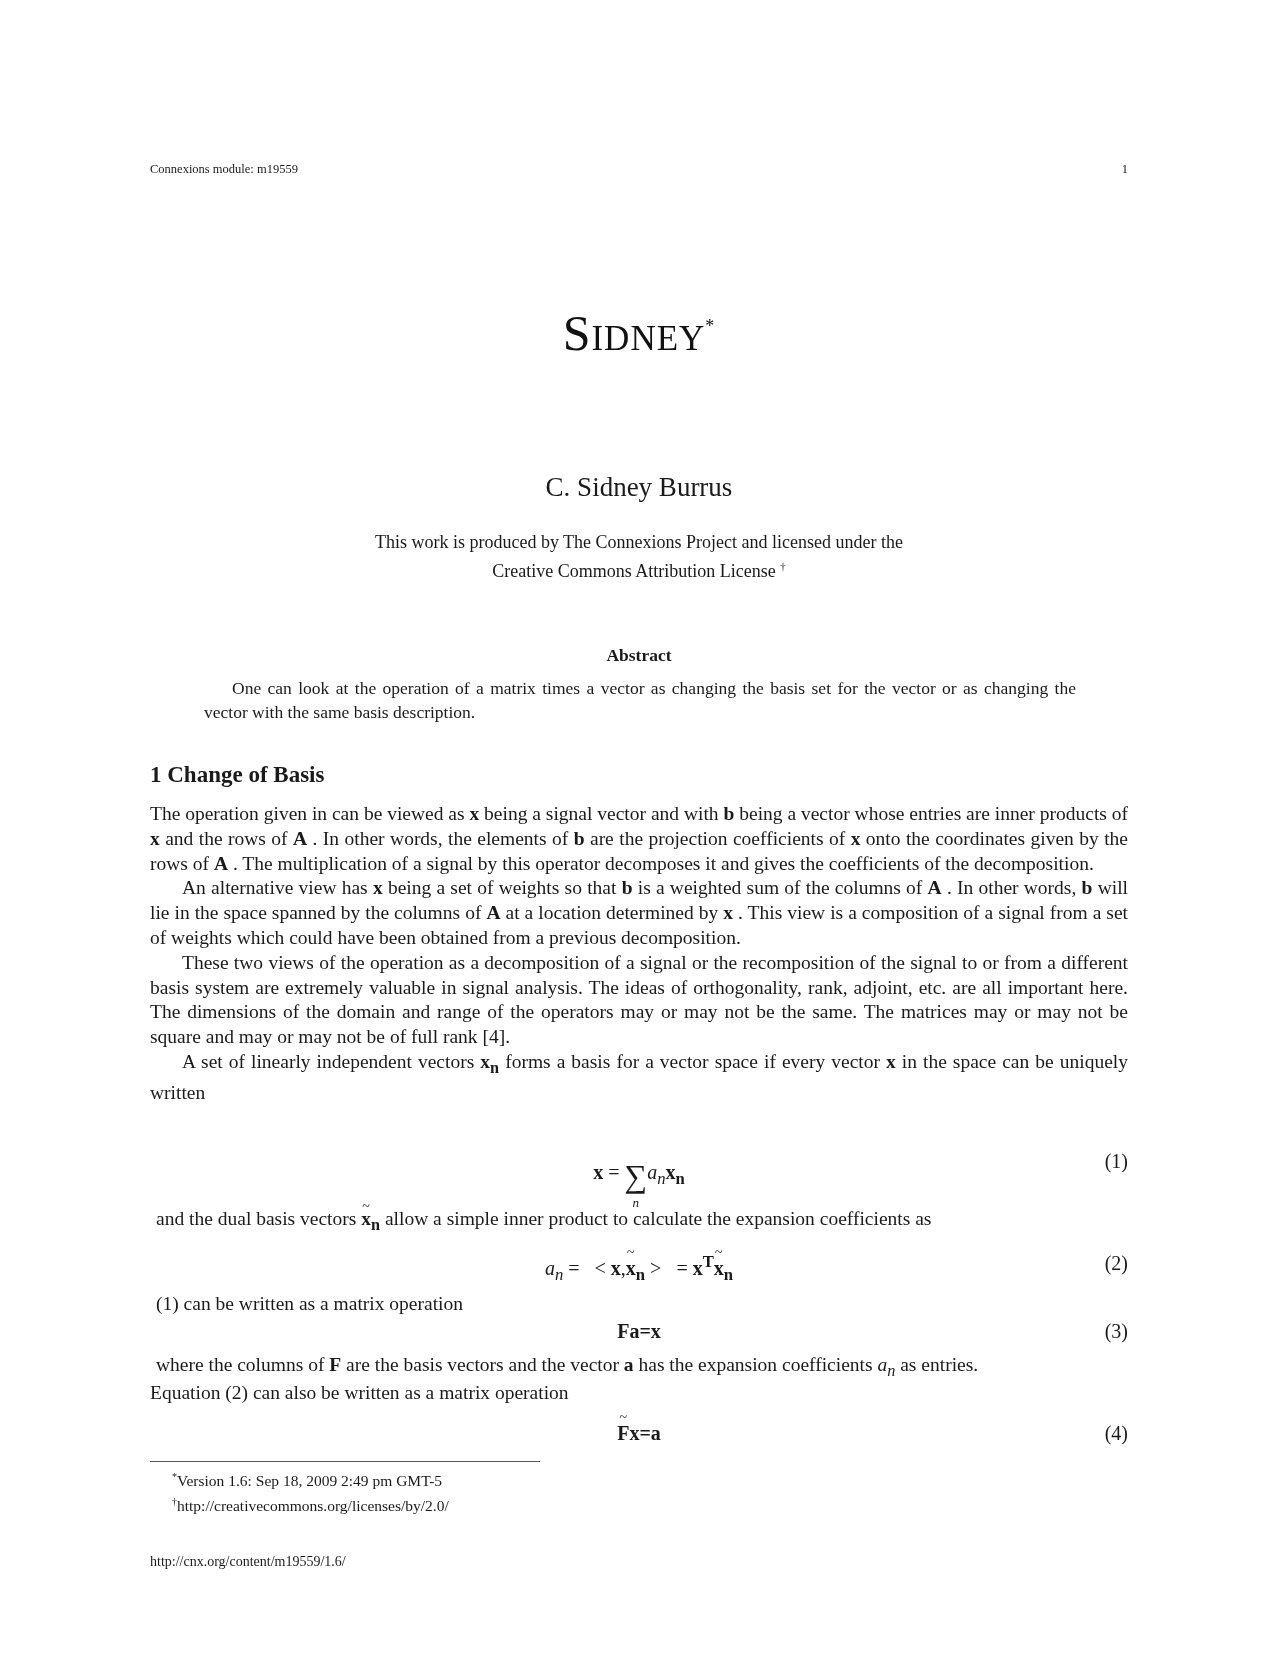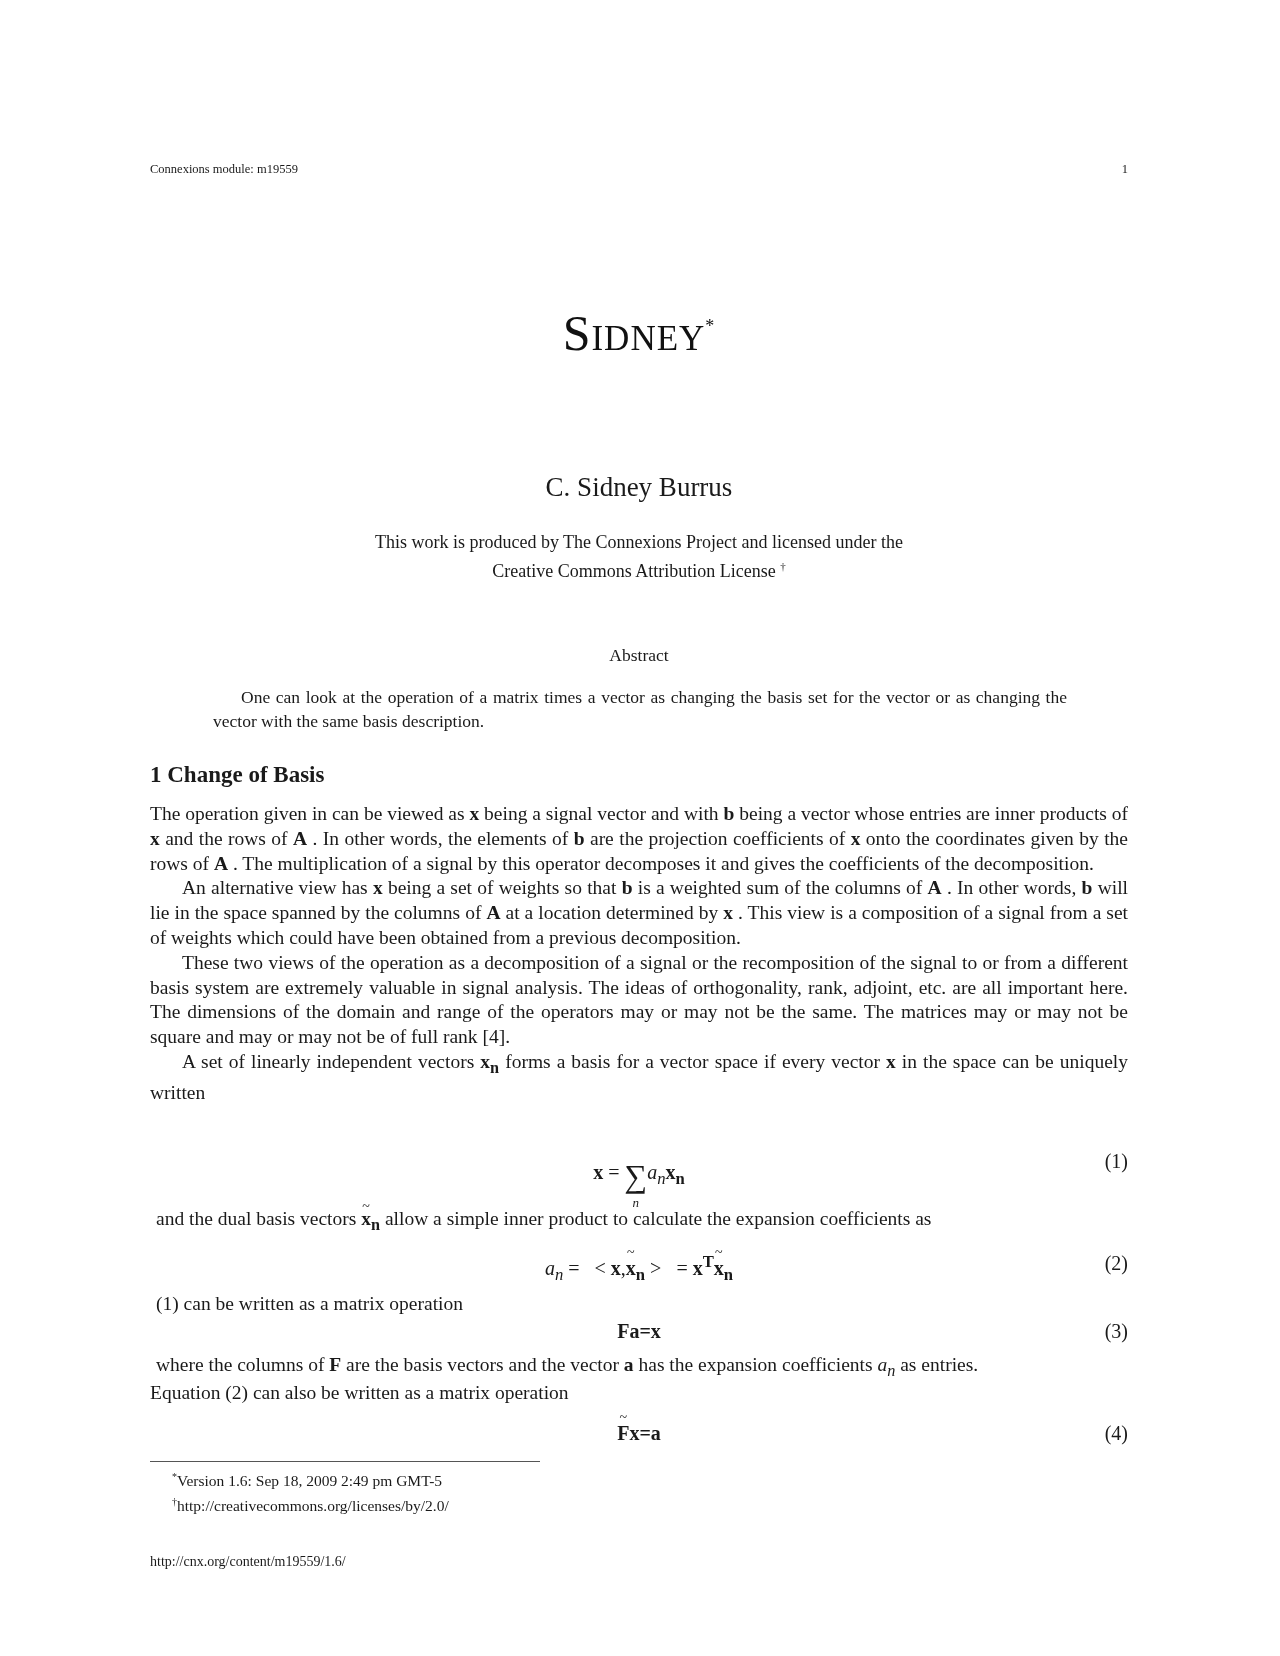"Abstract" .abstract-title { font-weight: normal -> bold }
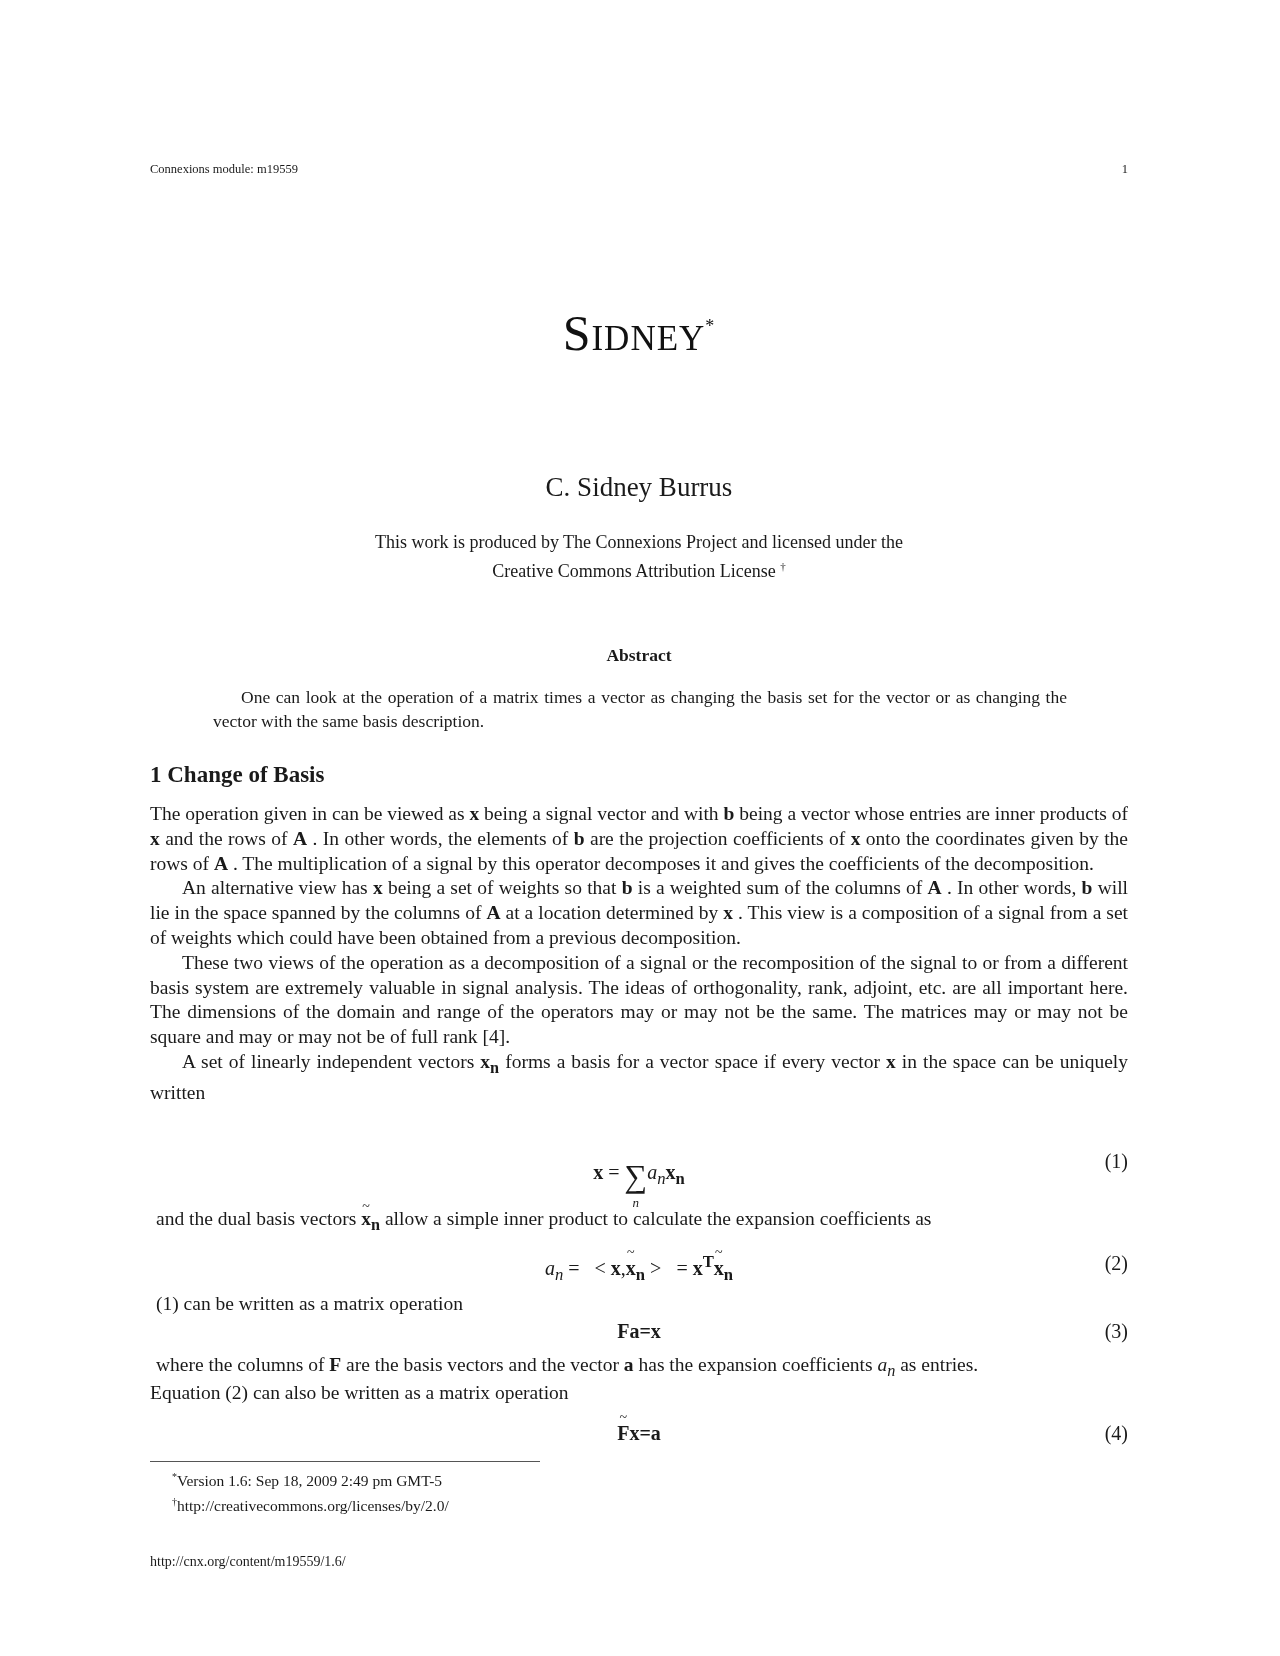"One can look at the" .abstract-body p { margin: 11px -> 2px }
